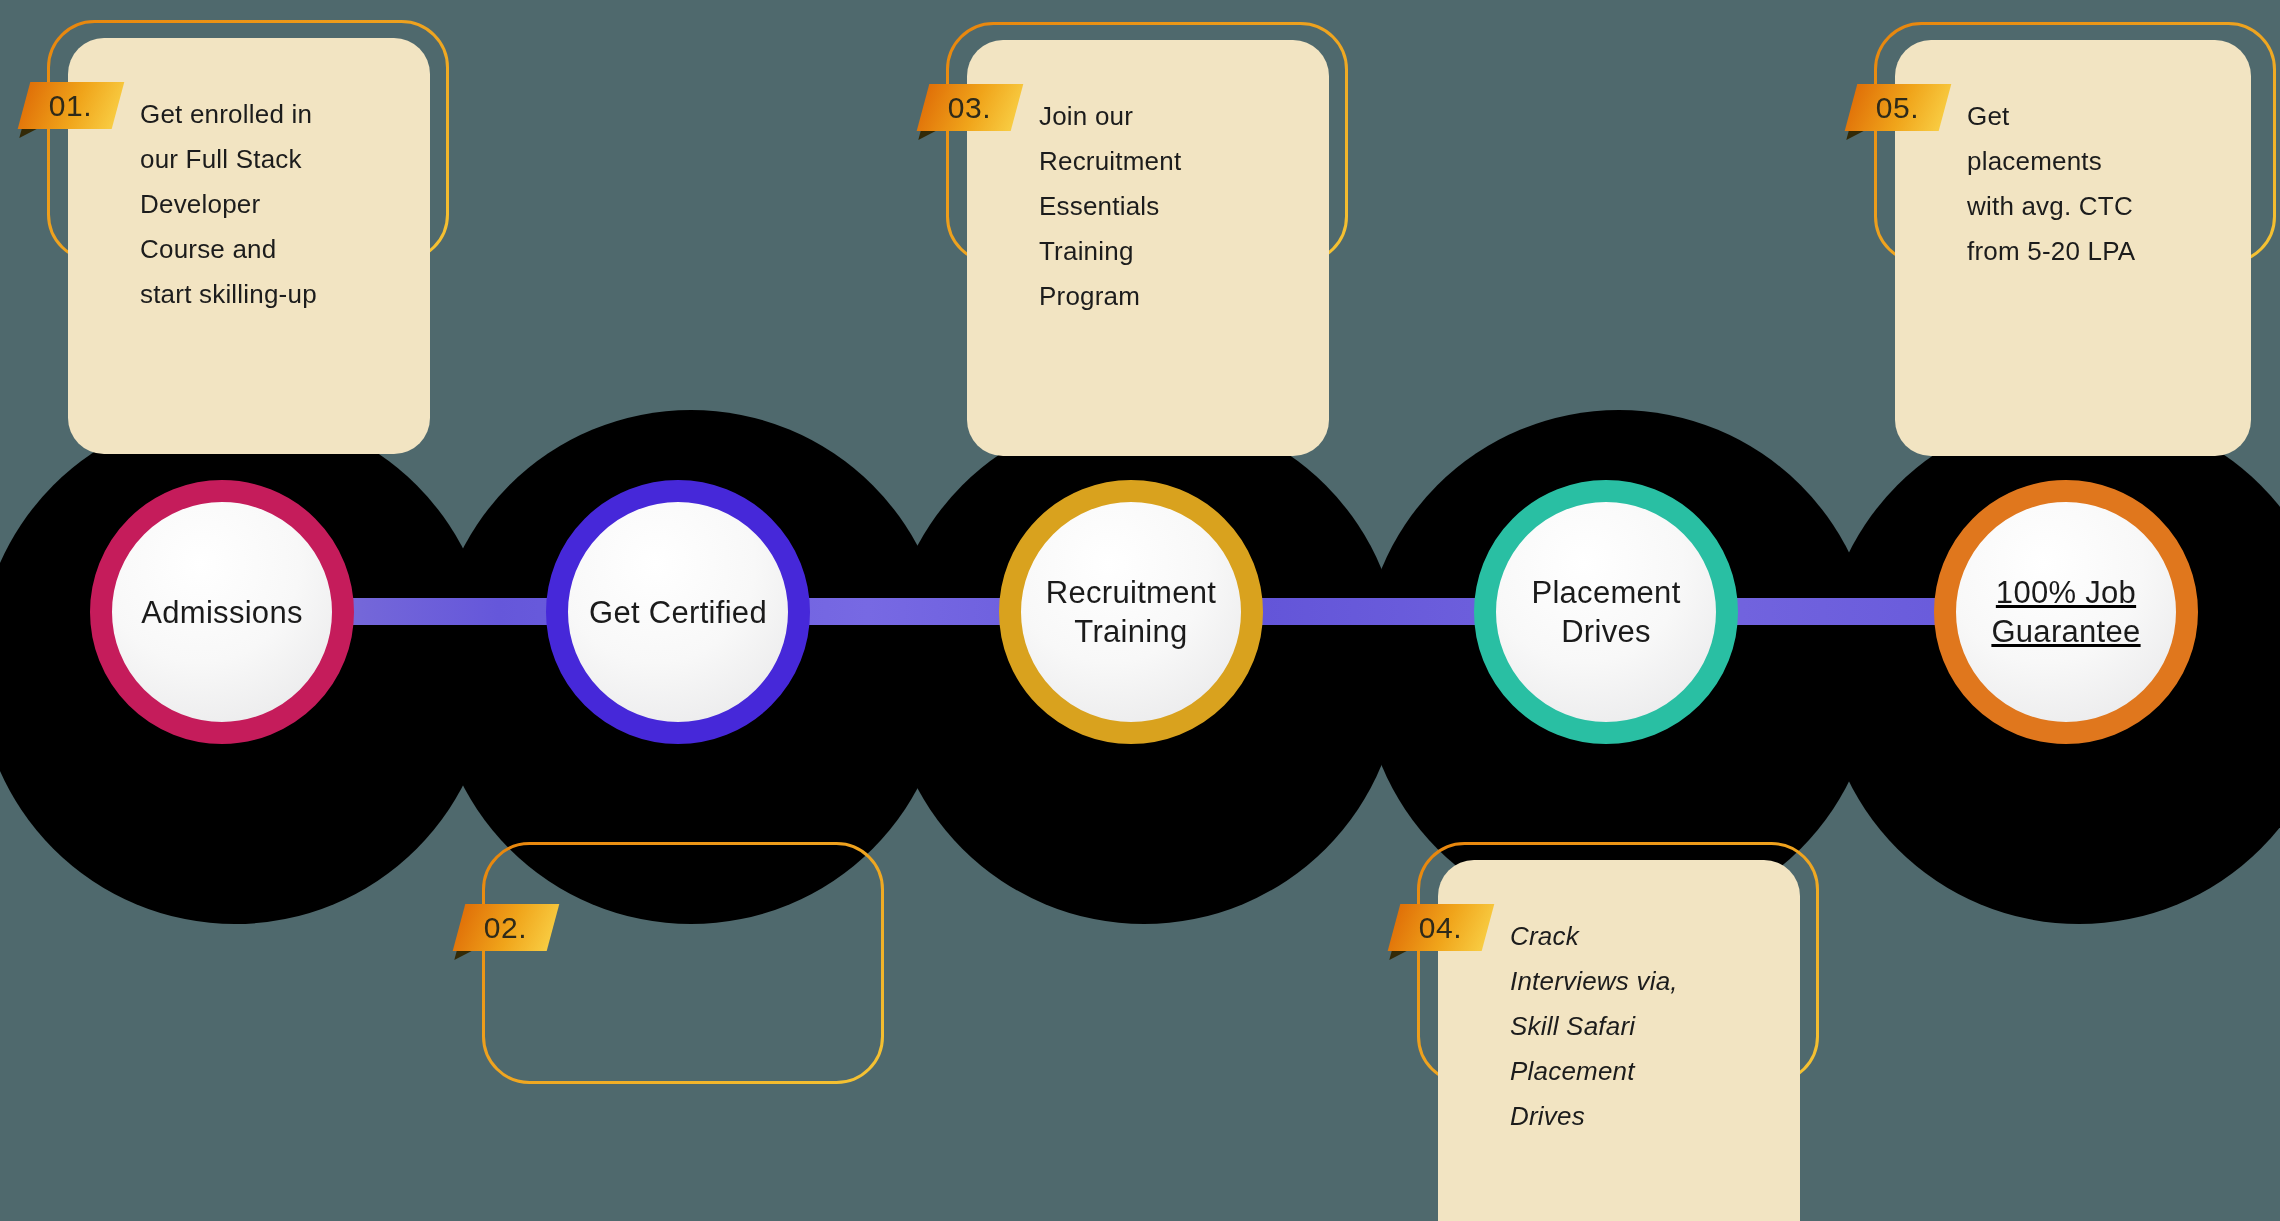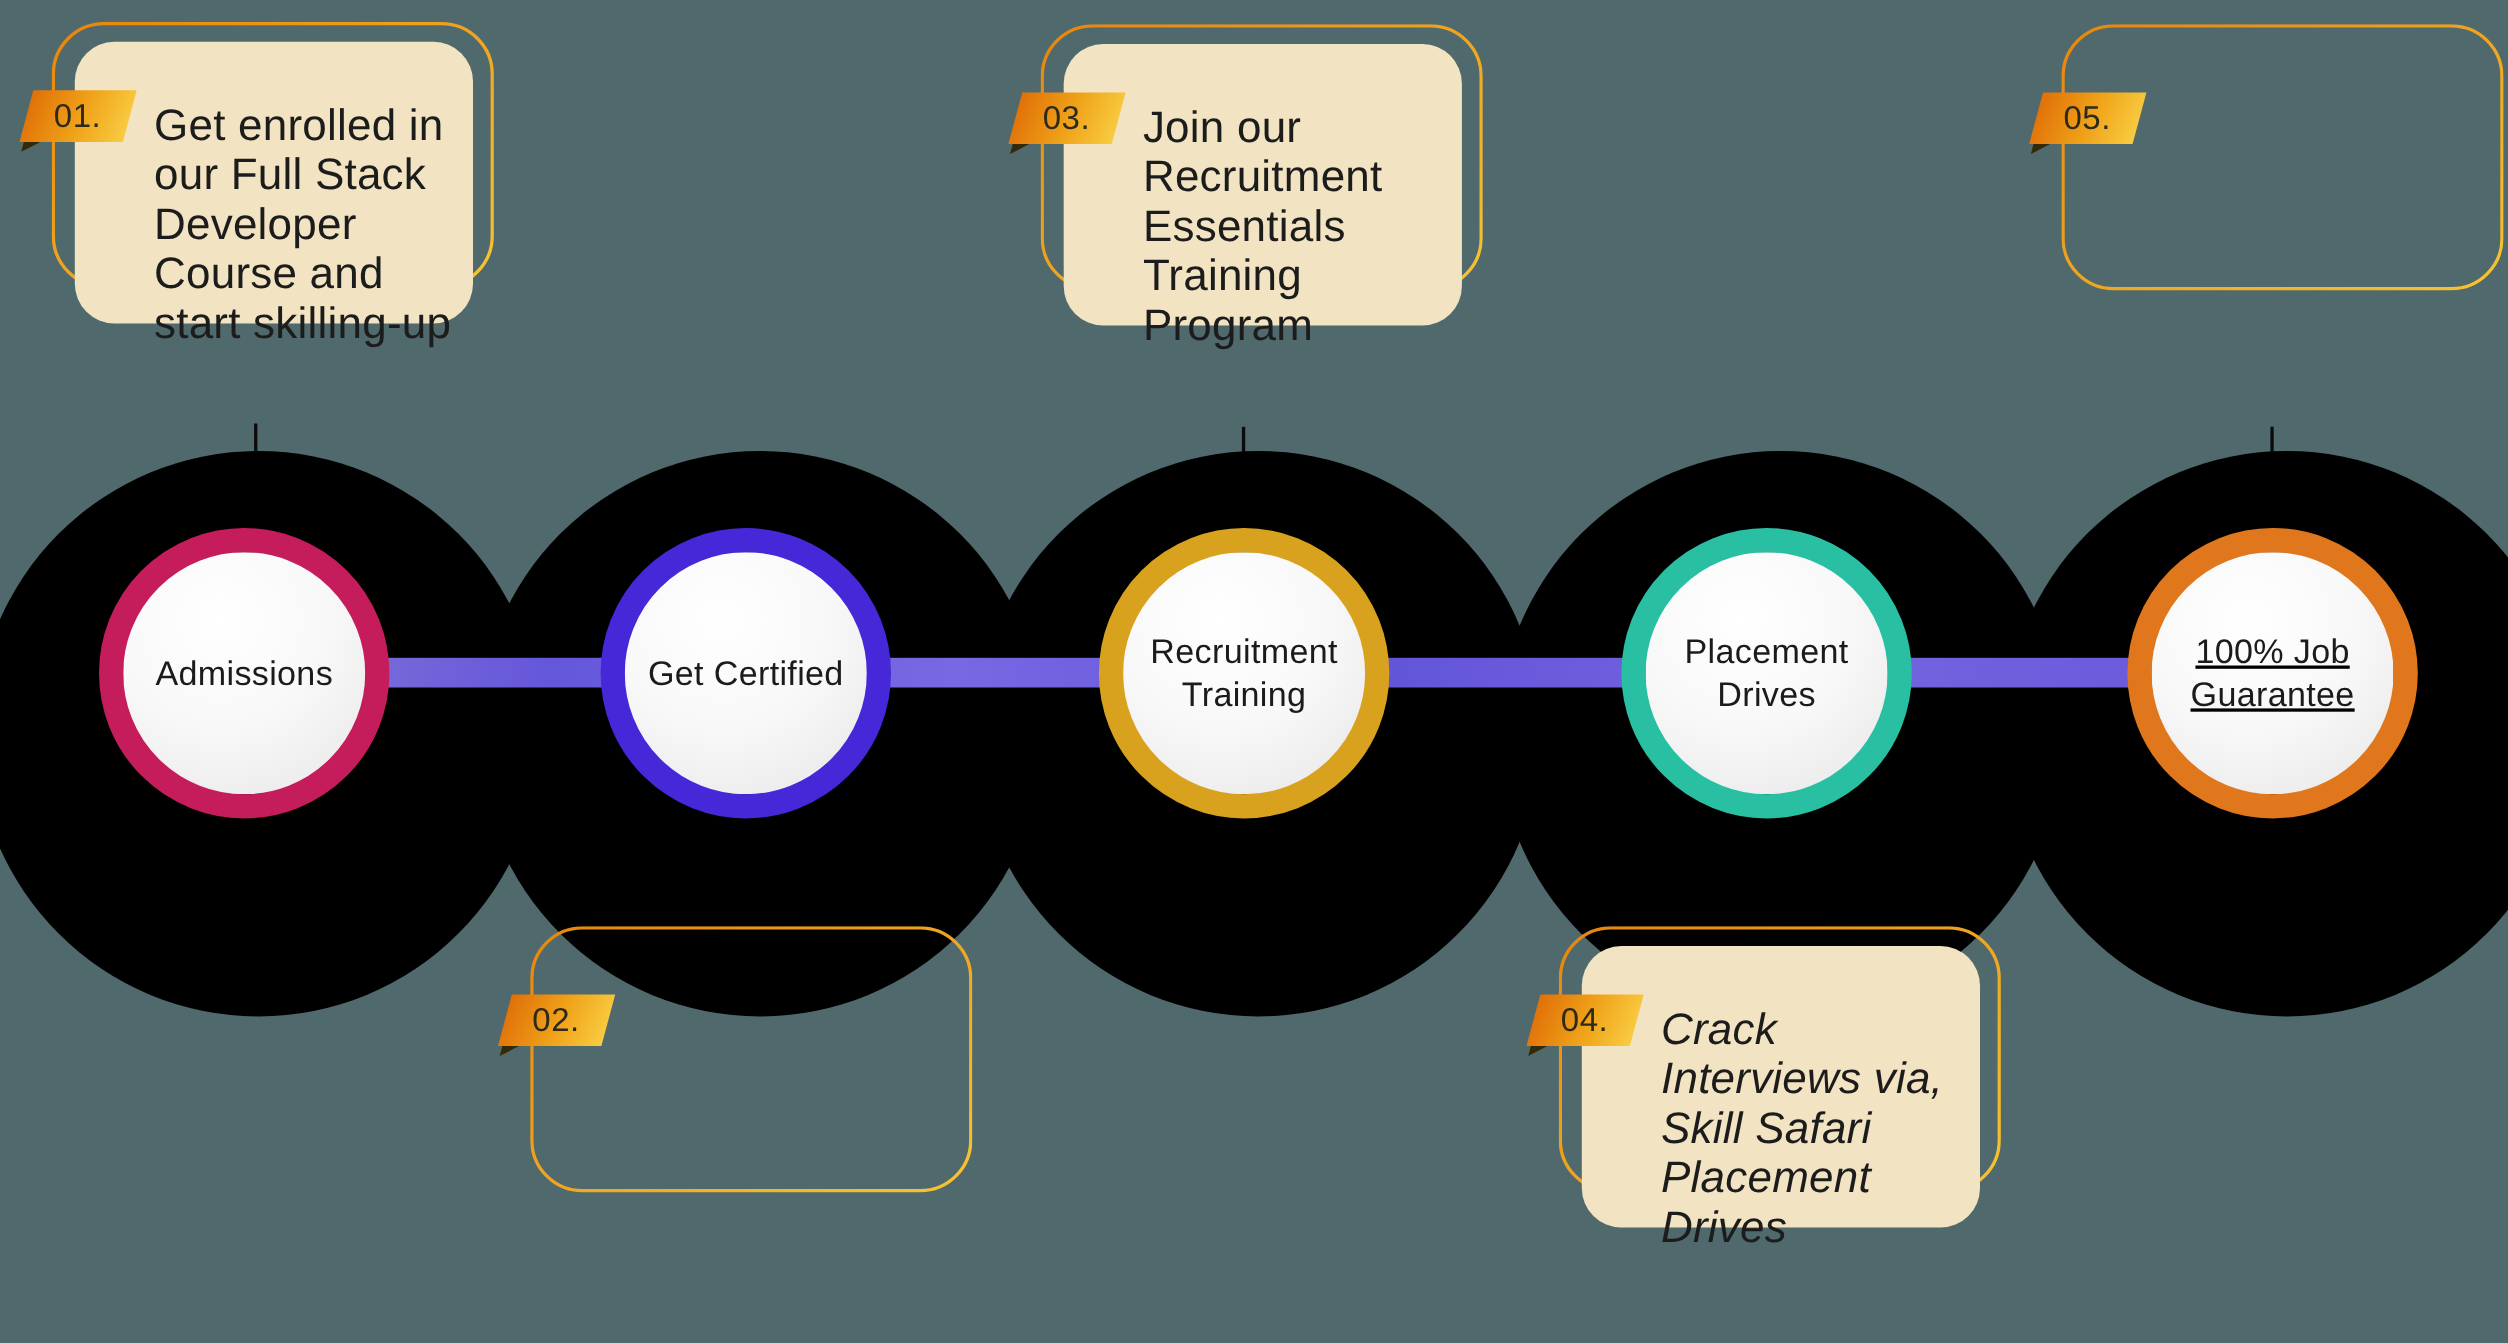"Get enrolled in" .card { font-size: 40px -> 26px; height: 256px -> 416px }
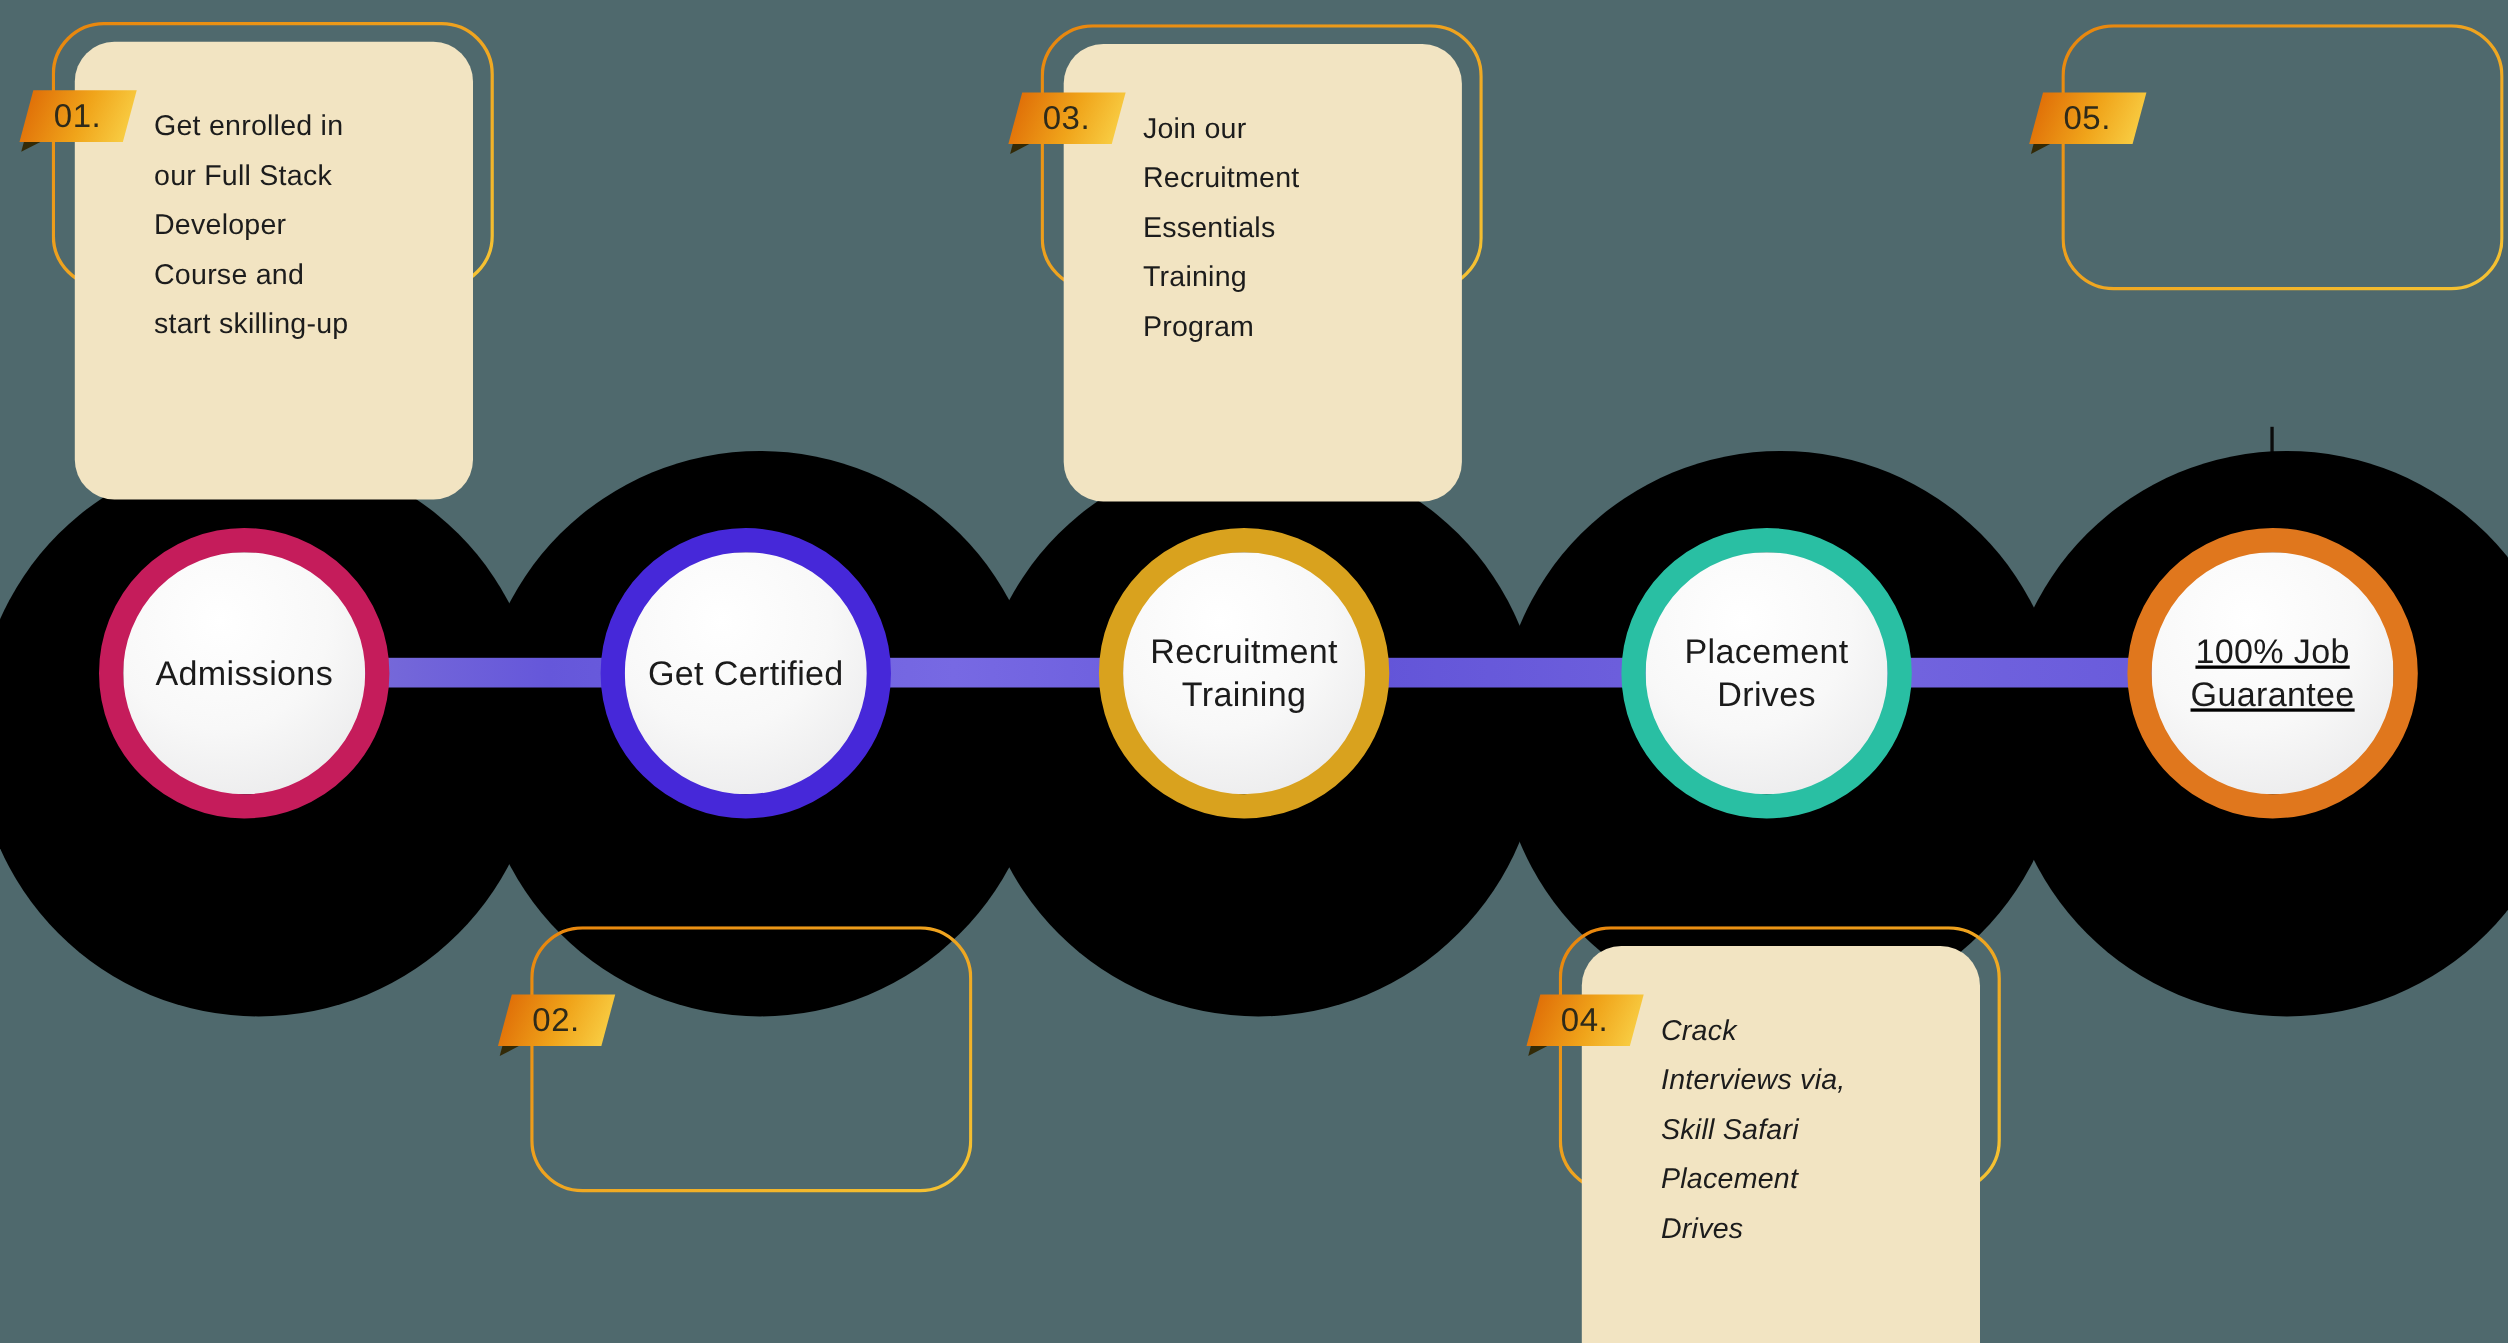"Get" div.card { html: none -> <div>Get placements with avg. CTC from 5-20 LPA</div> }
